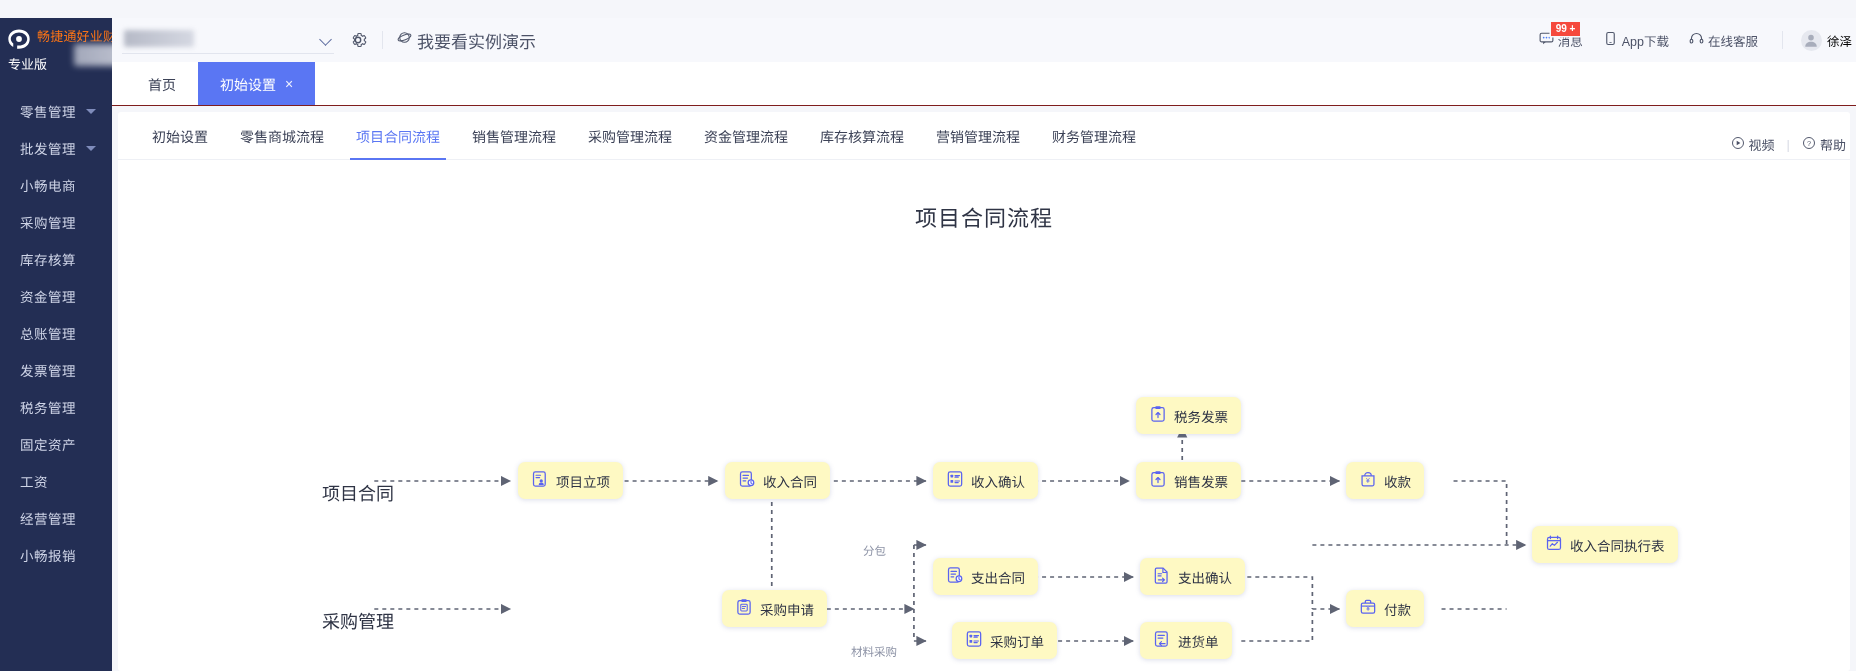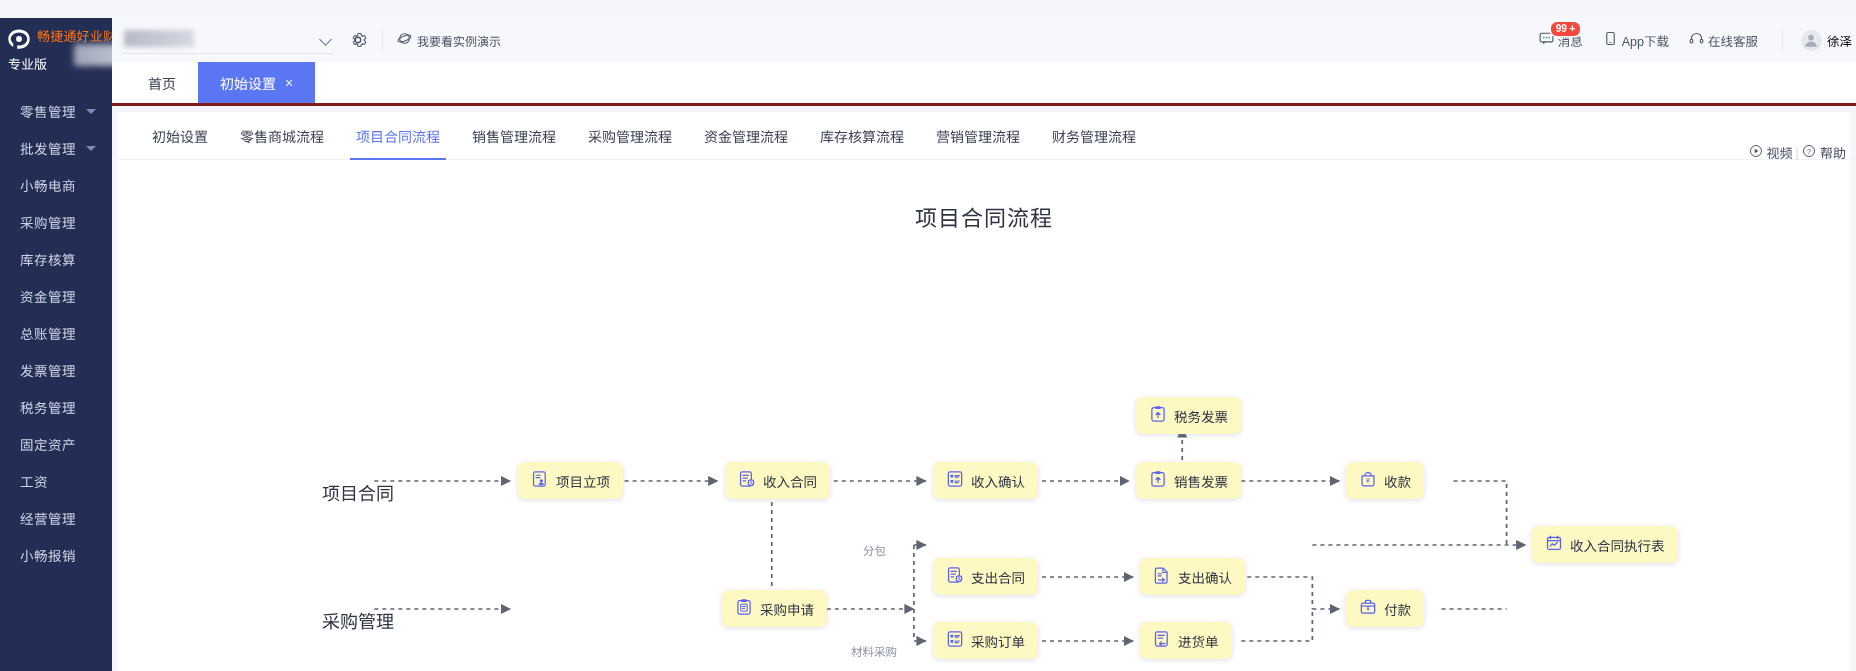"99 +" .badge { border-radius: 6px -> 0 }
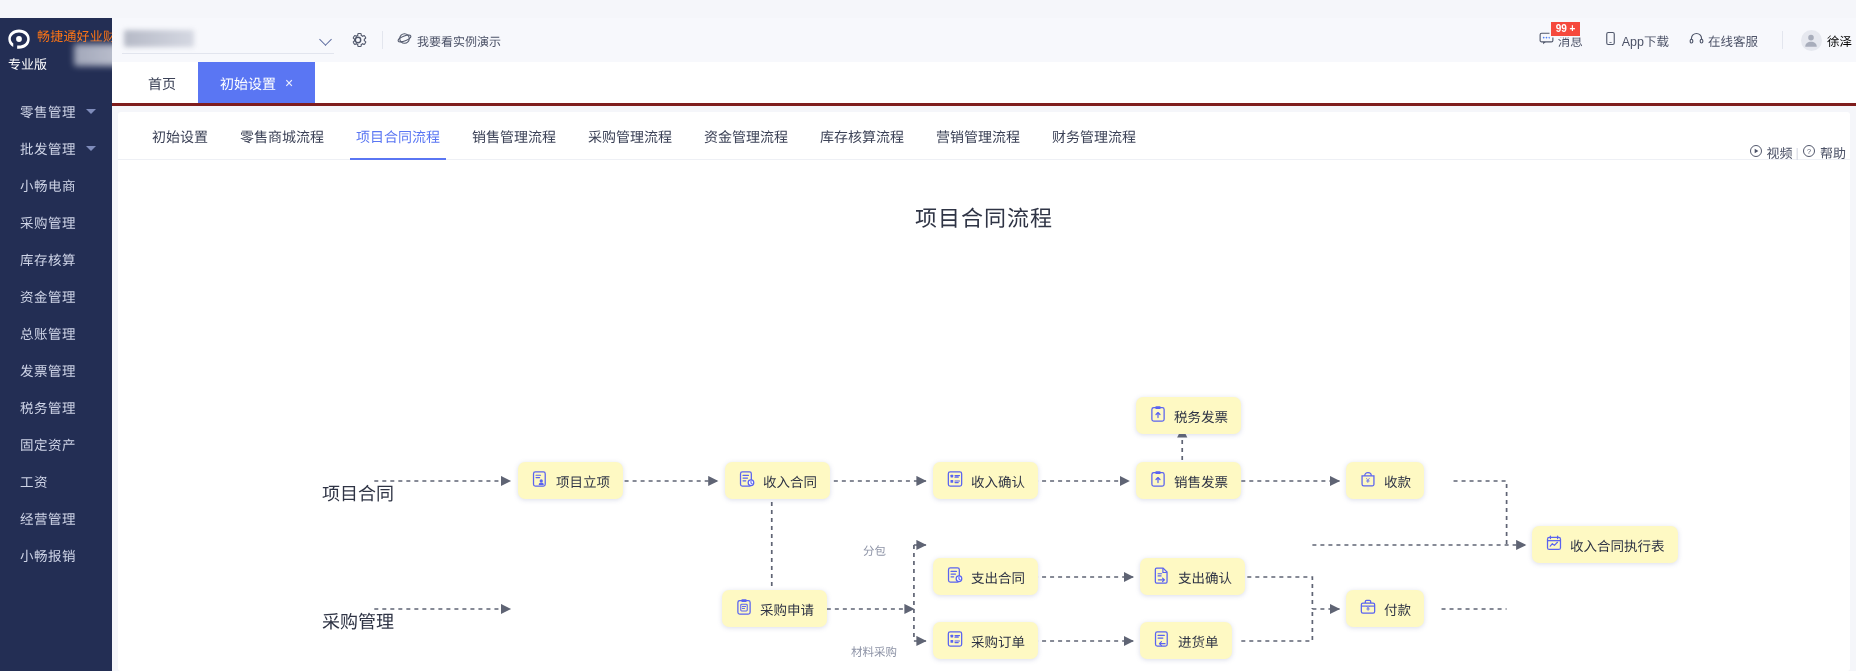"我要看实例演示" .demo-link { font-size: 12px -> 17px }
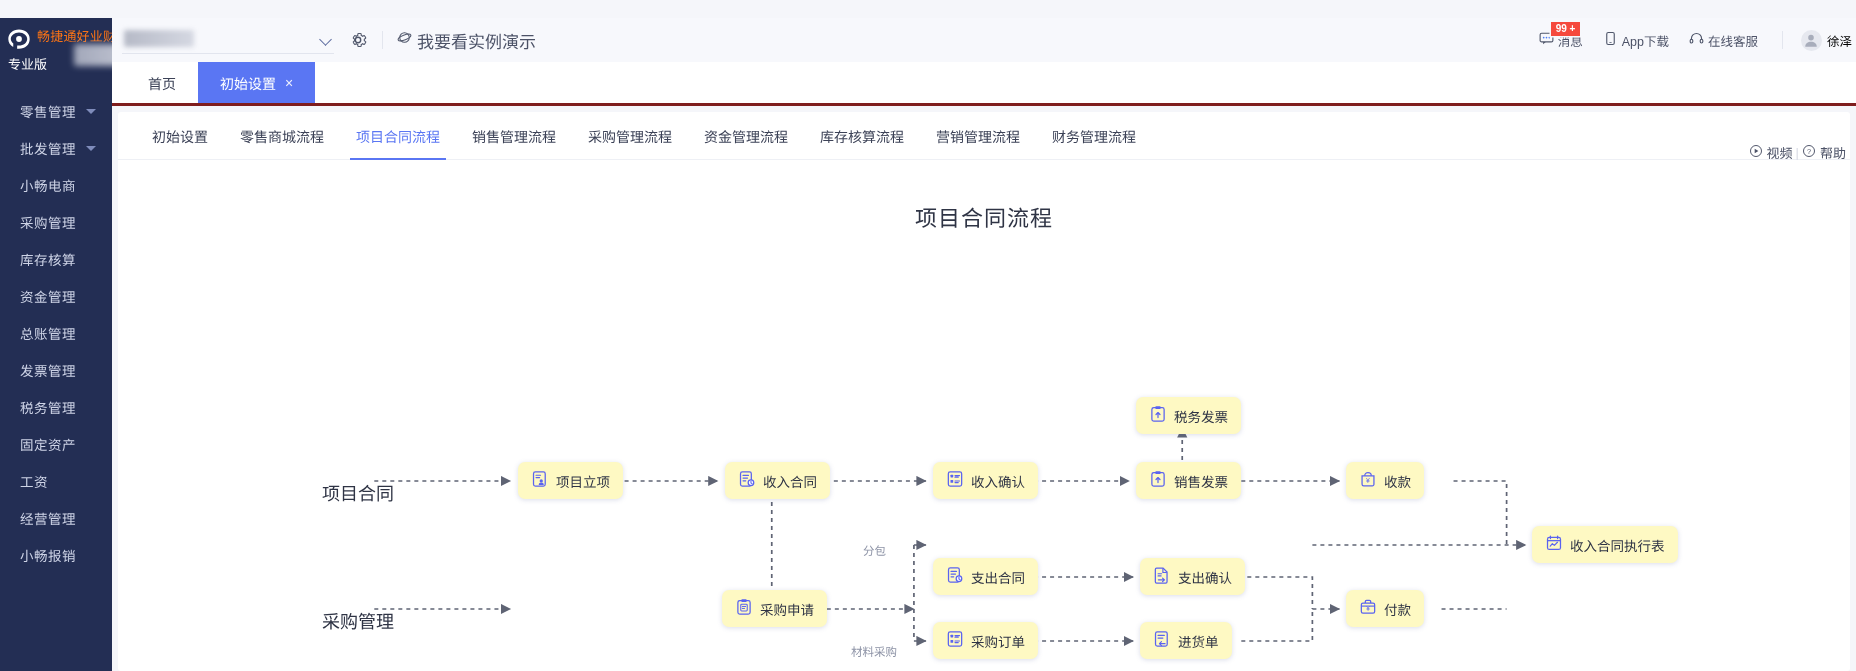"首页" .pagetabs { border-bottom: 3px solid #7f1d1d -> 1px solid #7f1d1d }
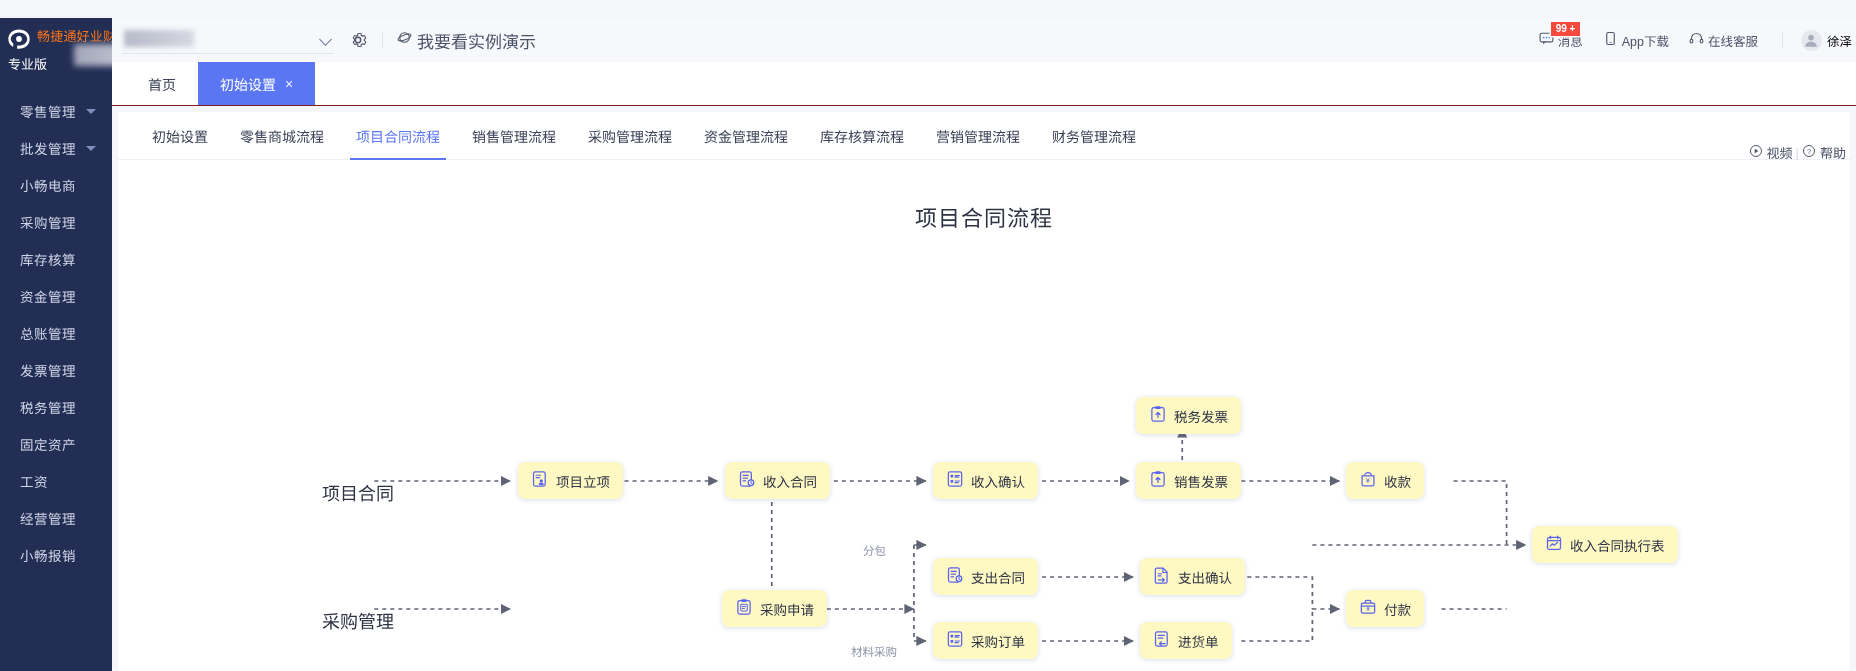"视频" .subtabs-right { gap: 3px -> 12px; top: 16px -> 8px }
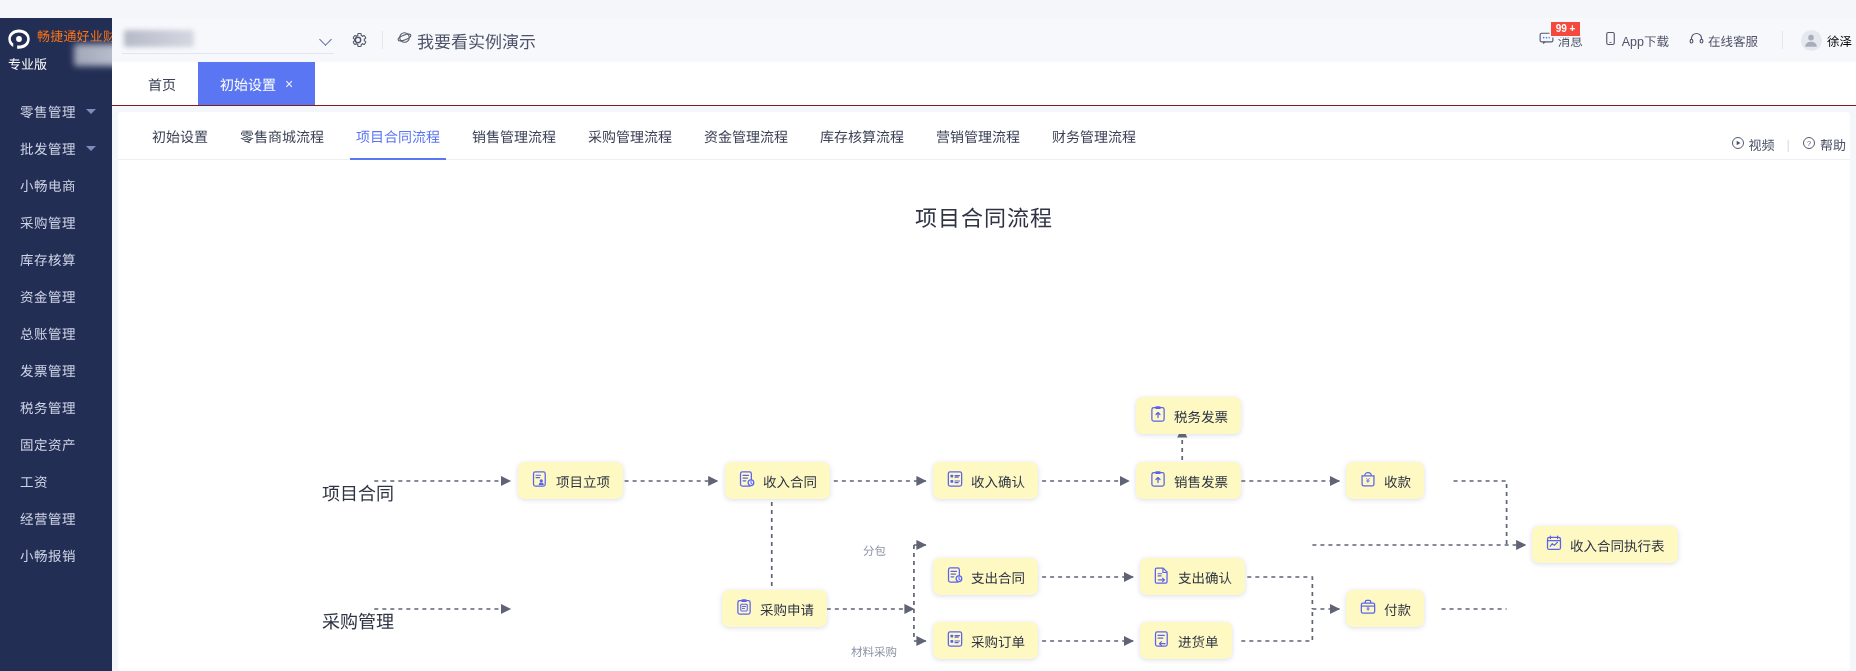"采购订单" div.node { left: 815px -> 834px }
